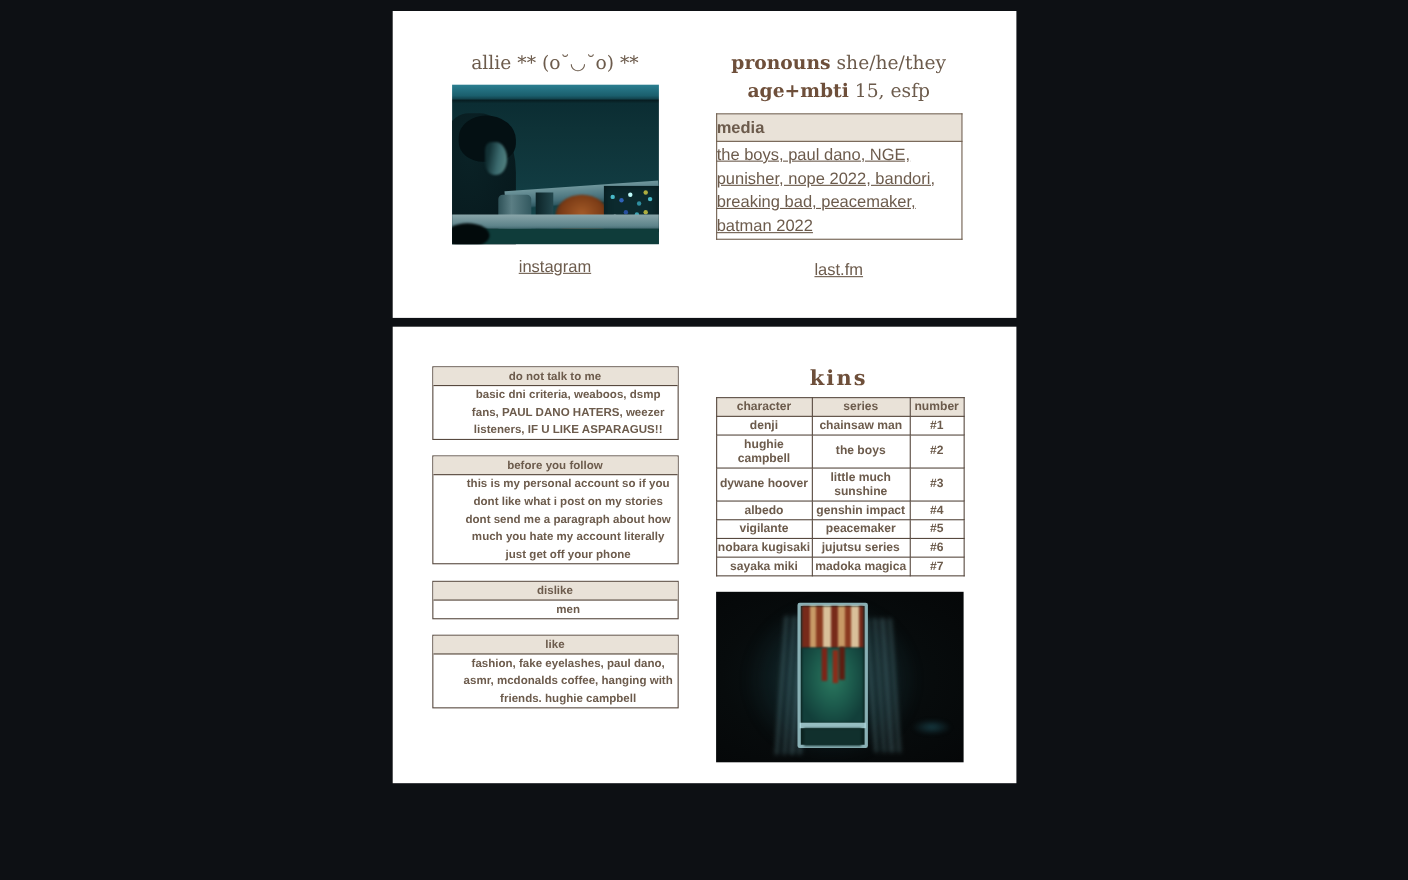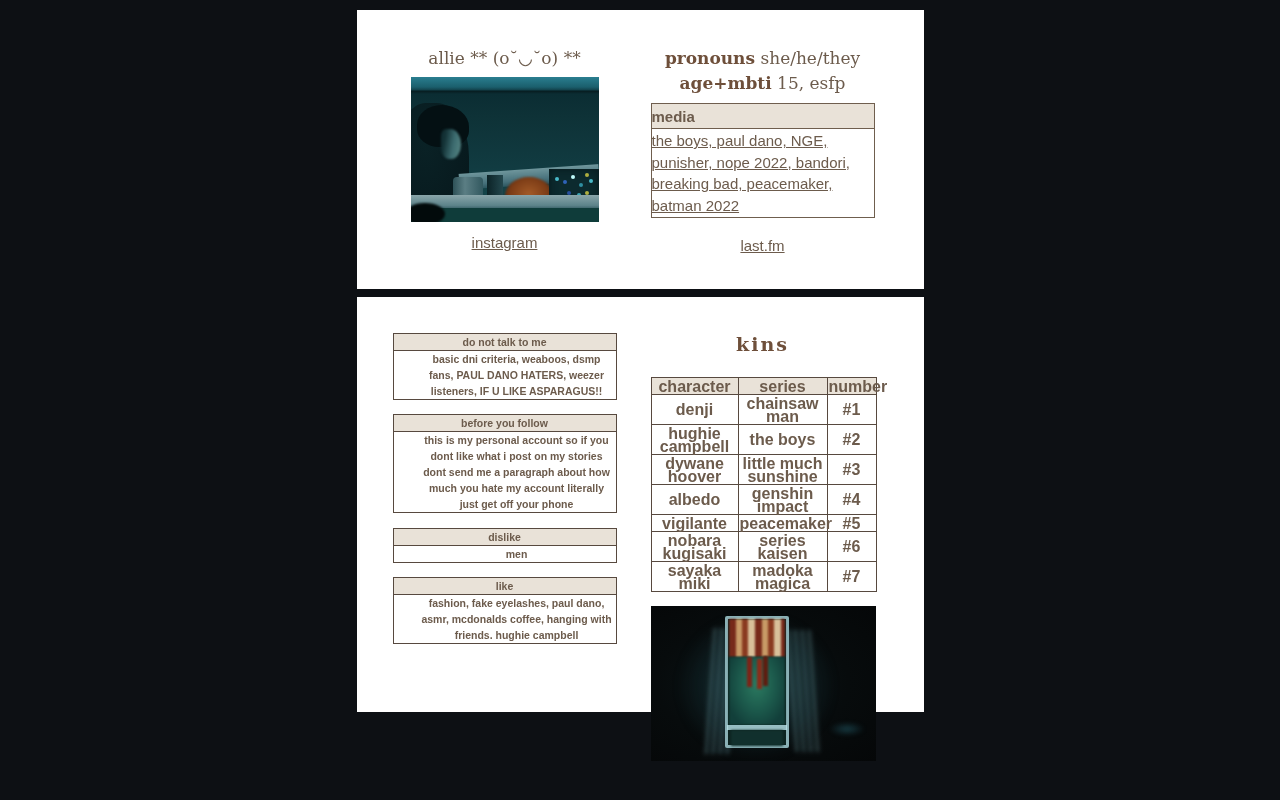"character" .kins-table { font-size: 16px -> 11px; margin-top: 22px -> 6px }
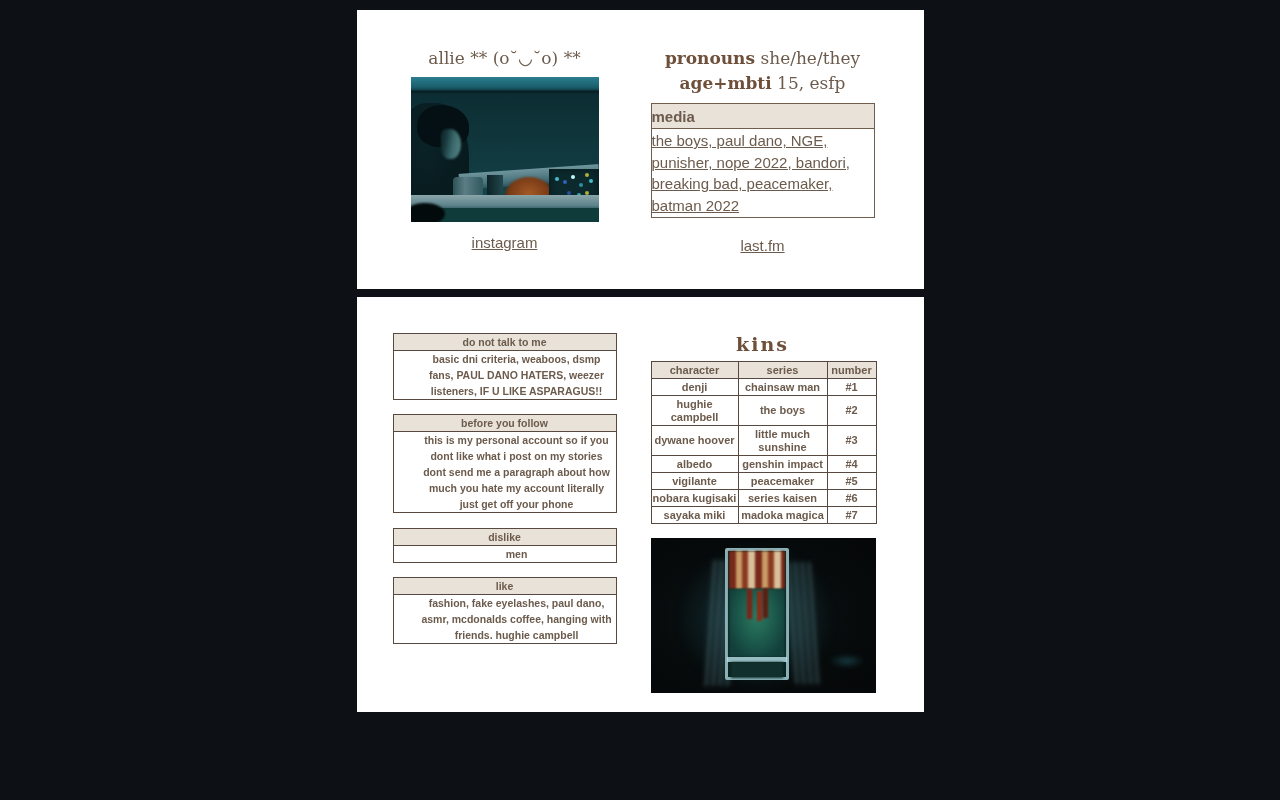"series kaisen" td { text: series kaisen -> jujutsu series }
